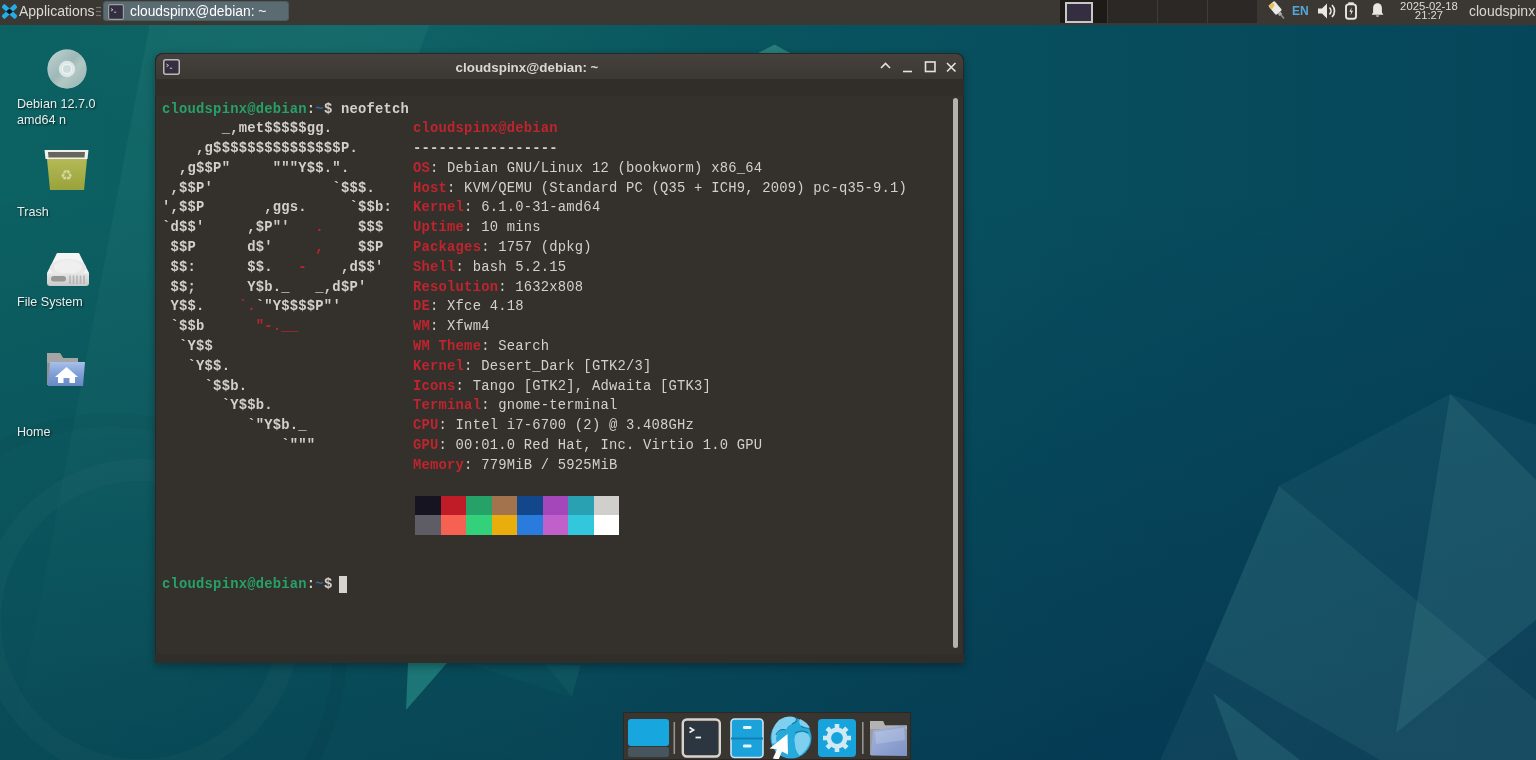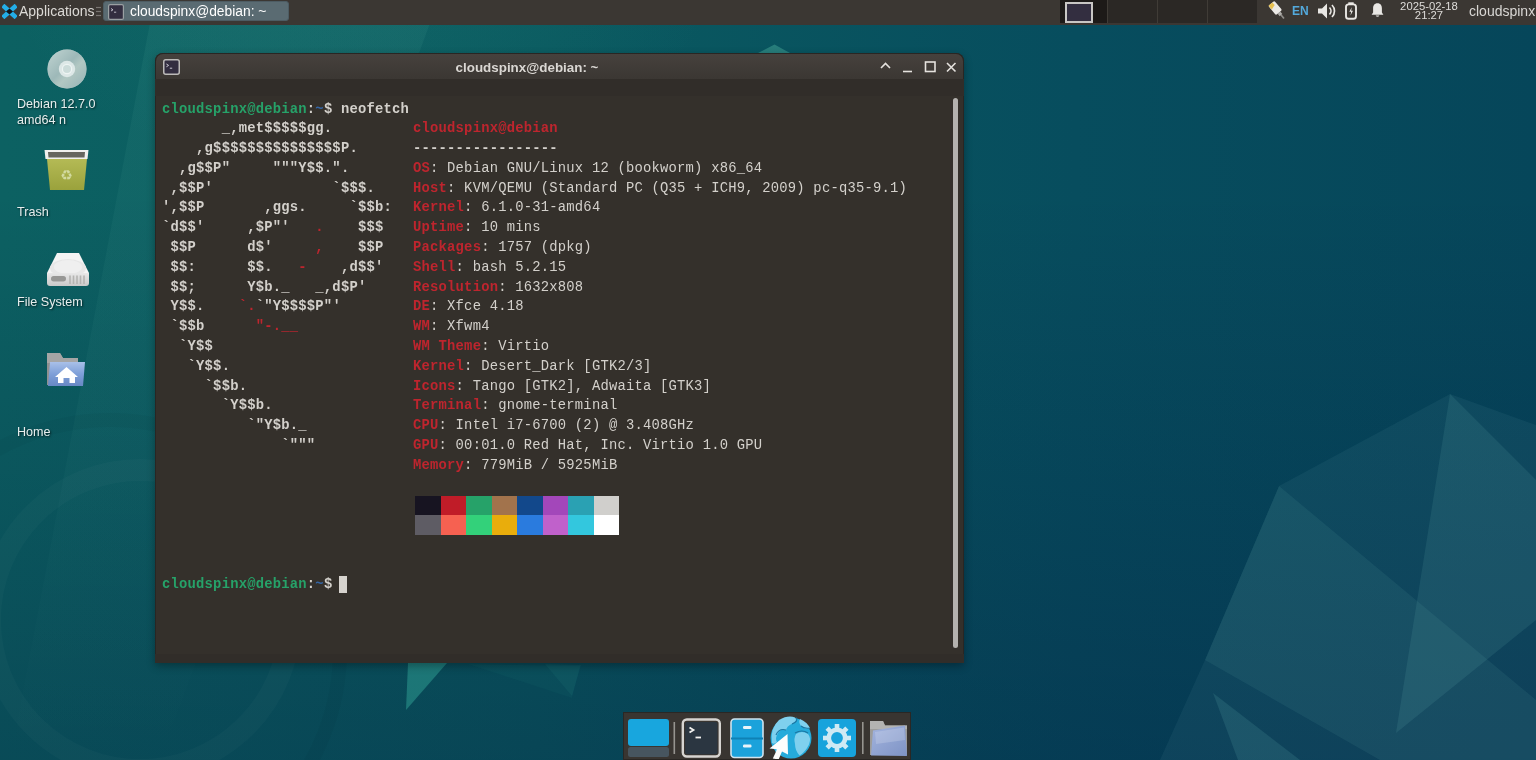": Virtio" span.w { text: Virtio -> Search }
